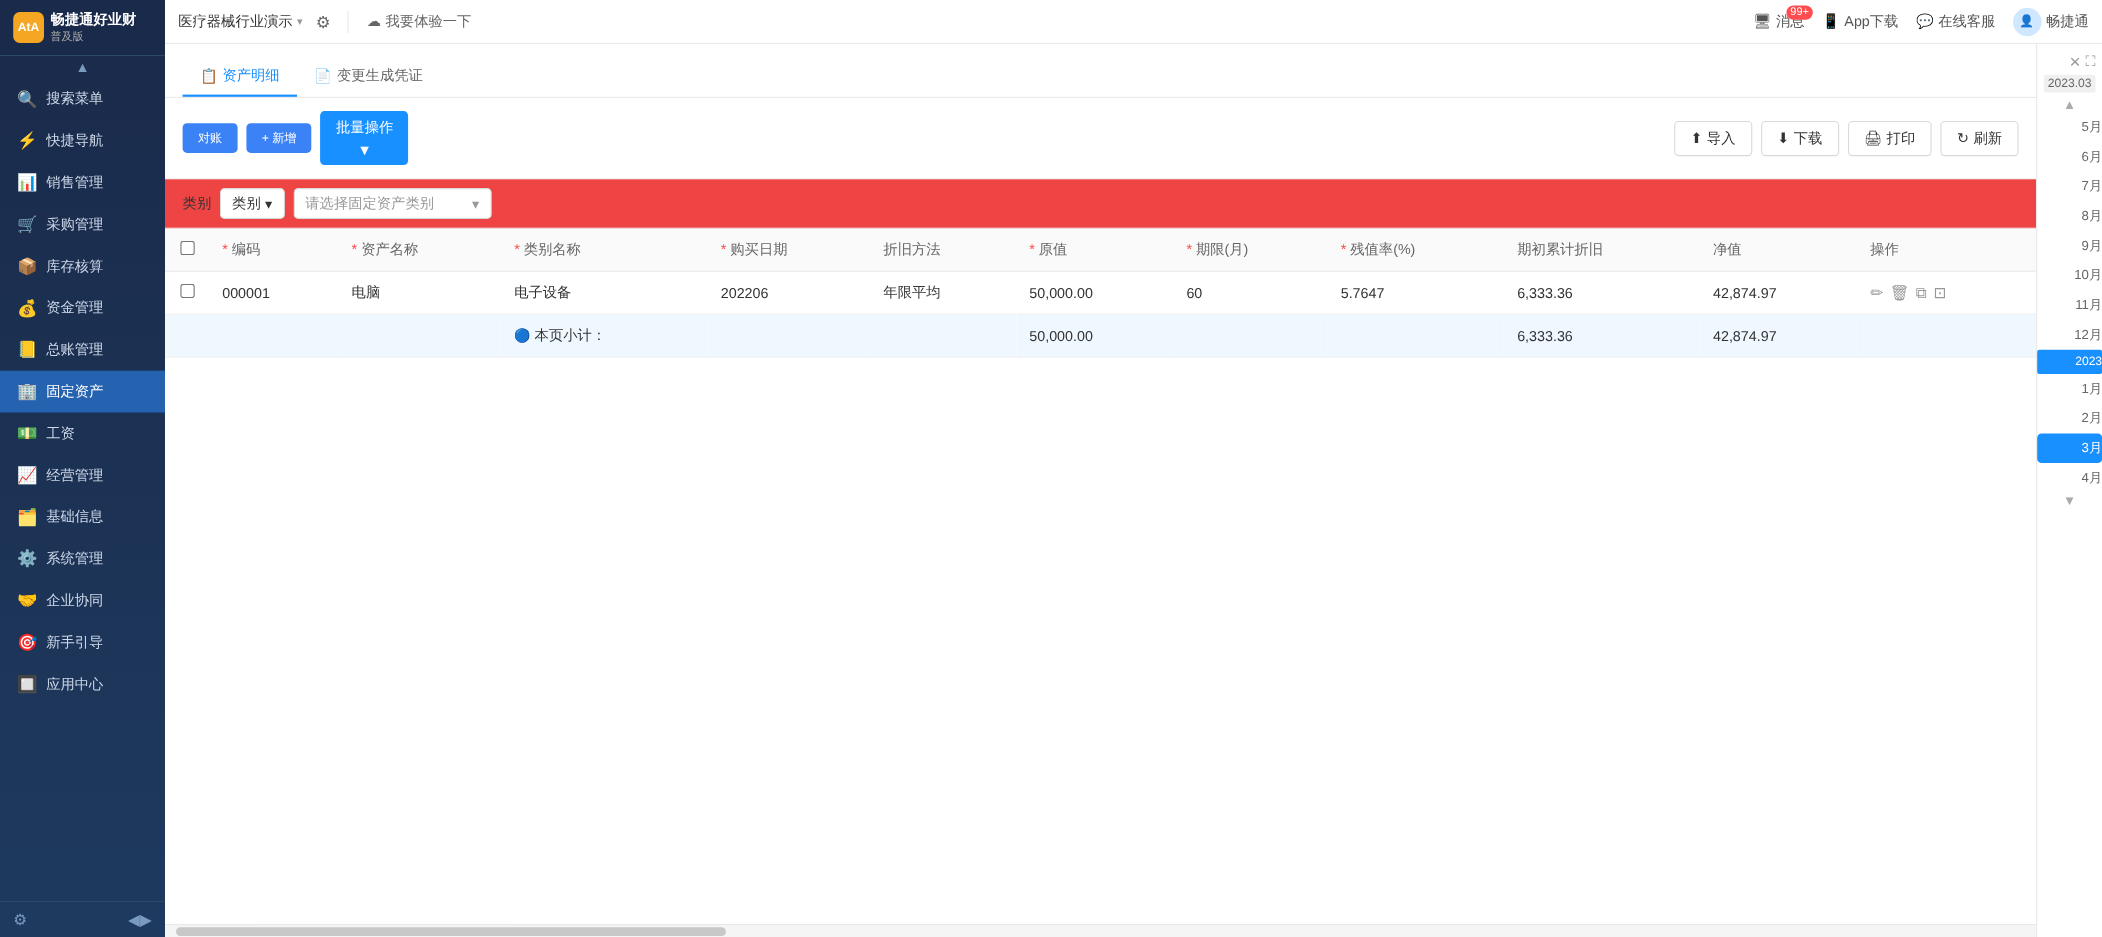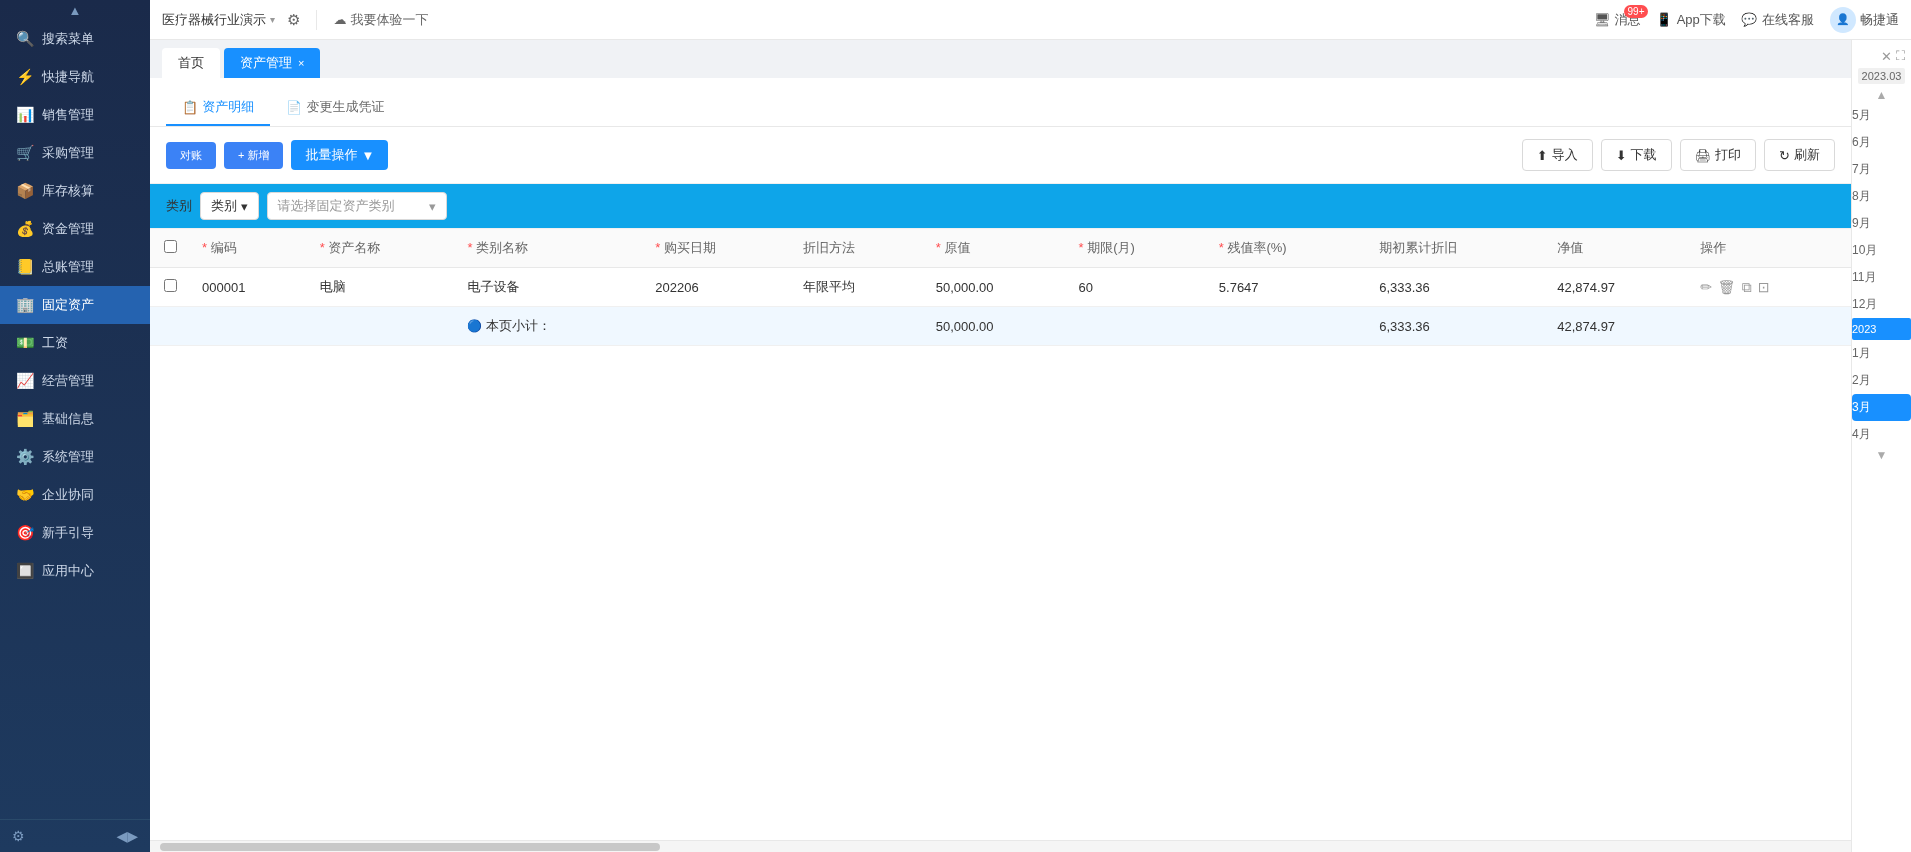"AtA" div.sidebar-logo { html: none -> <div> <div> <span>AtA</span> </div> <div> <div>畅捷通好业财</div> <div>普及版</div> </div> </div> }
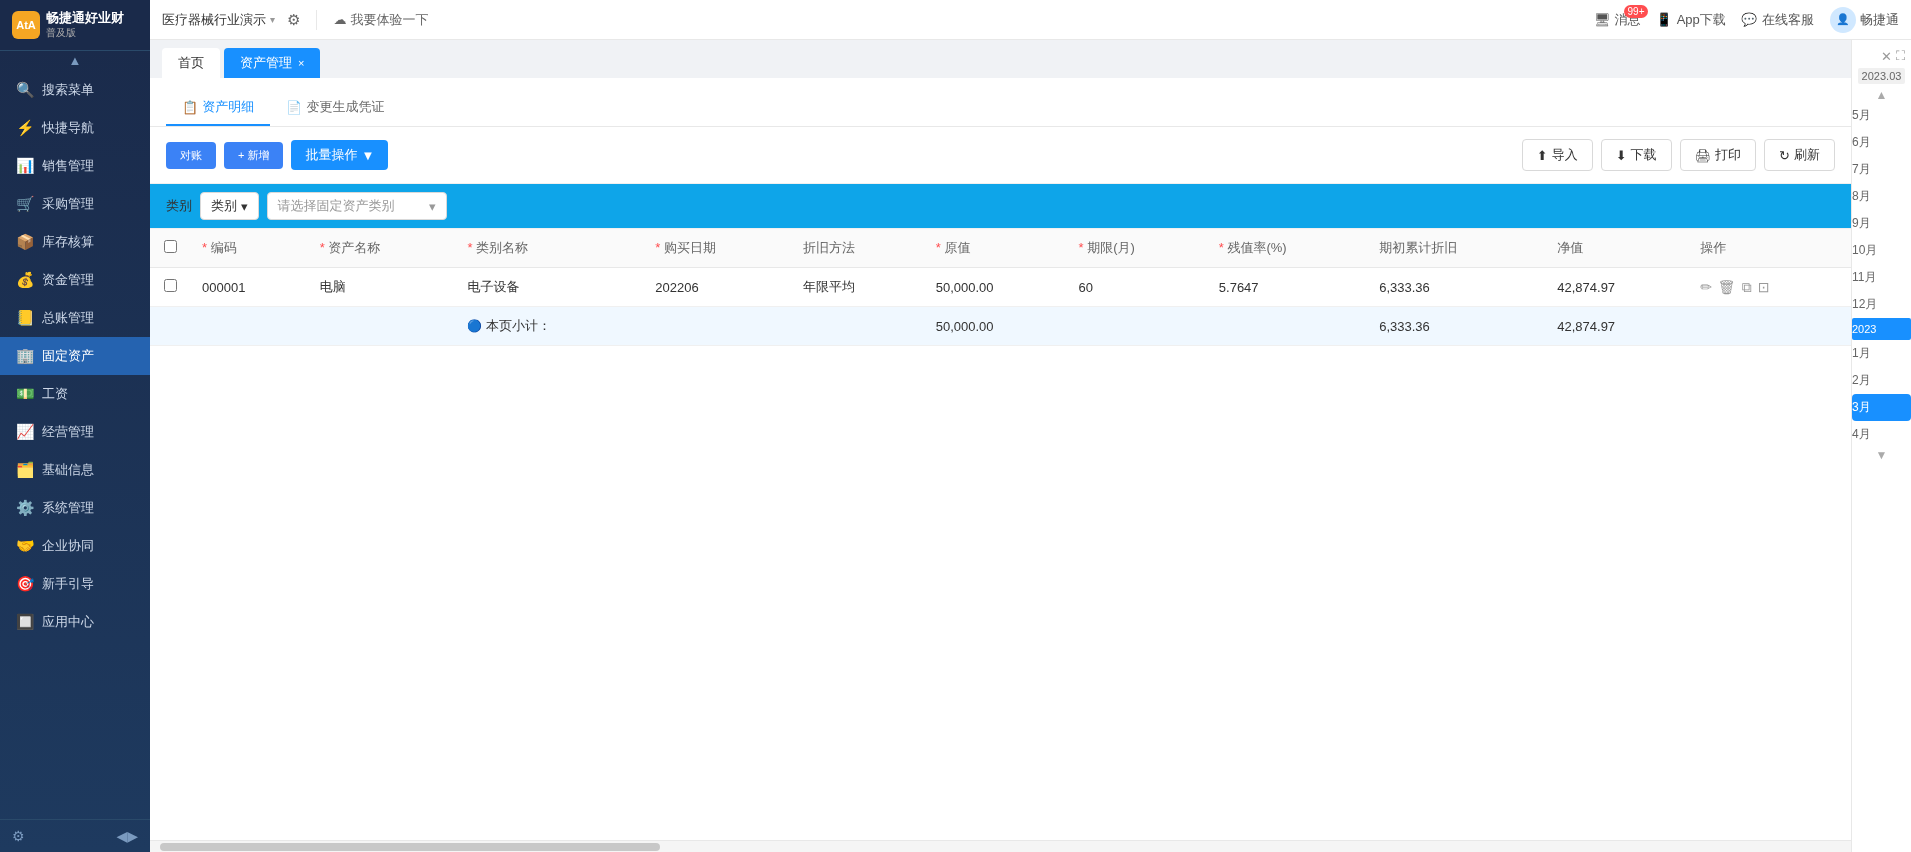"首页" div.tabs-bar { html: <div> <div> <span>首页</span> </div> <div> <span>资产管理</span> <span>×</span> </div> </div> -> none }
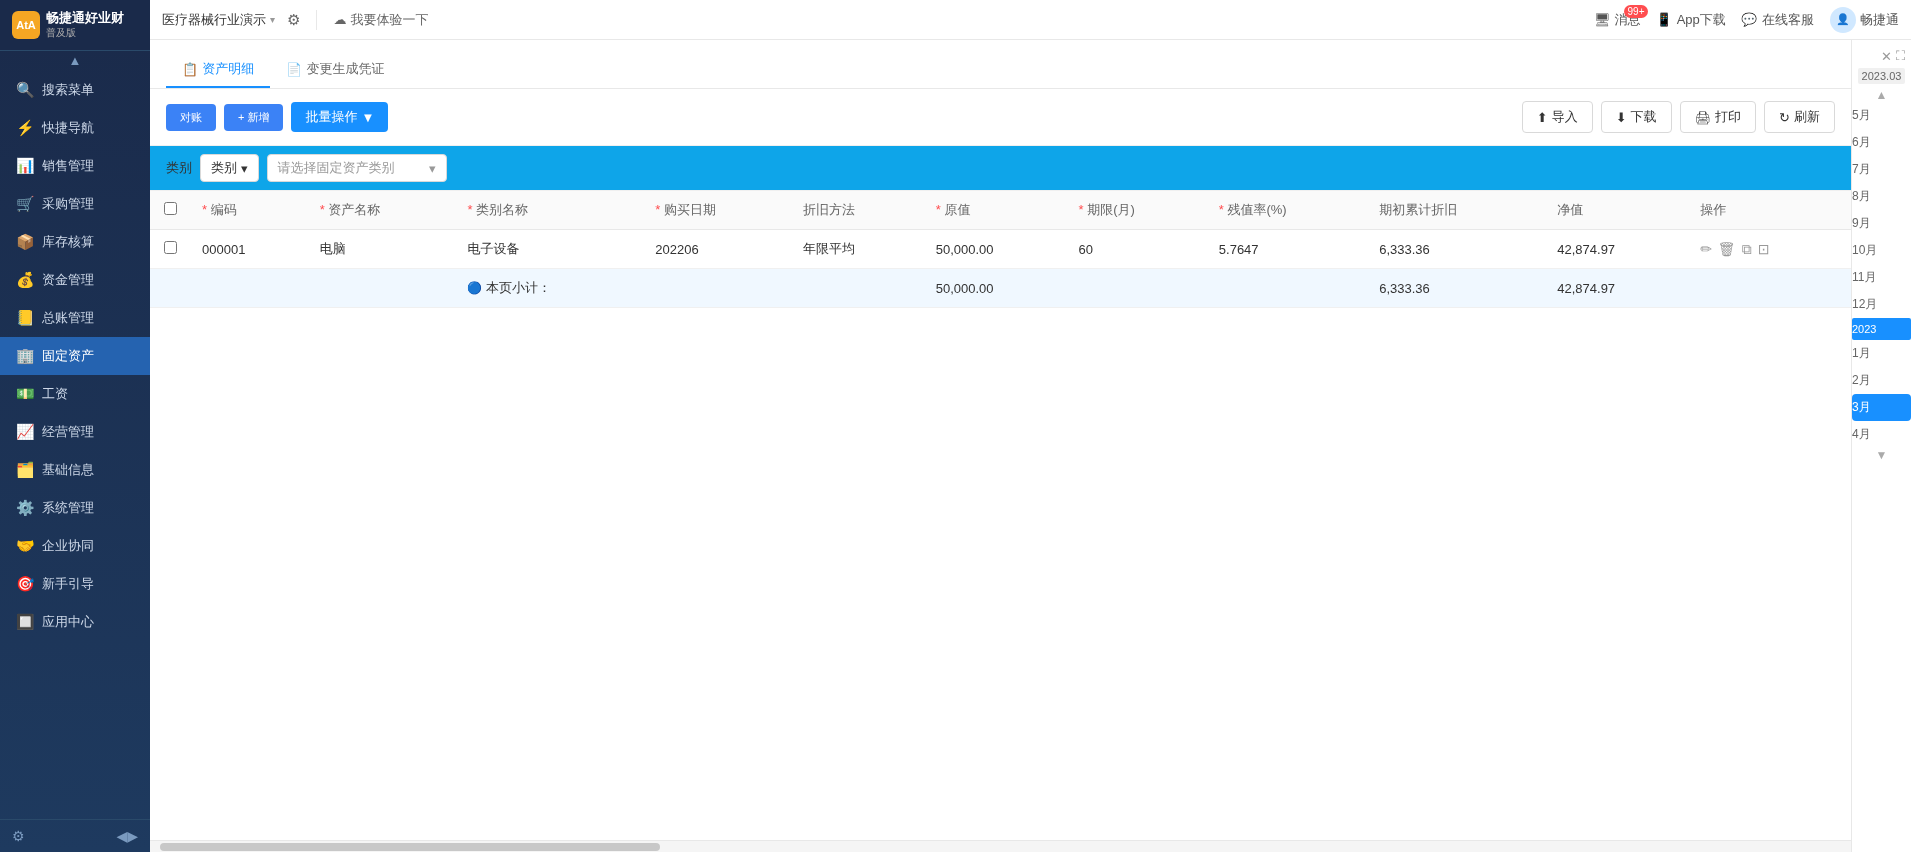"批量操作" .btn-batch { flex-direction: none -> column }
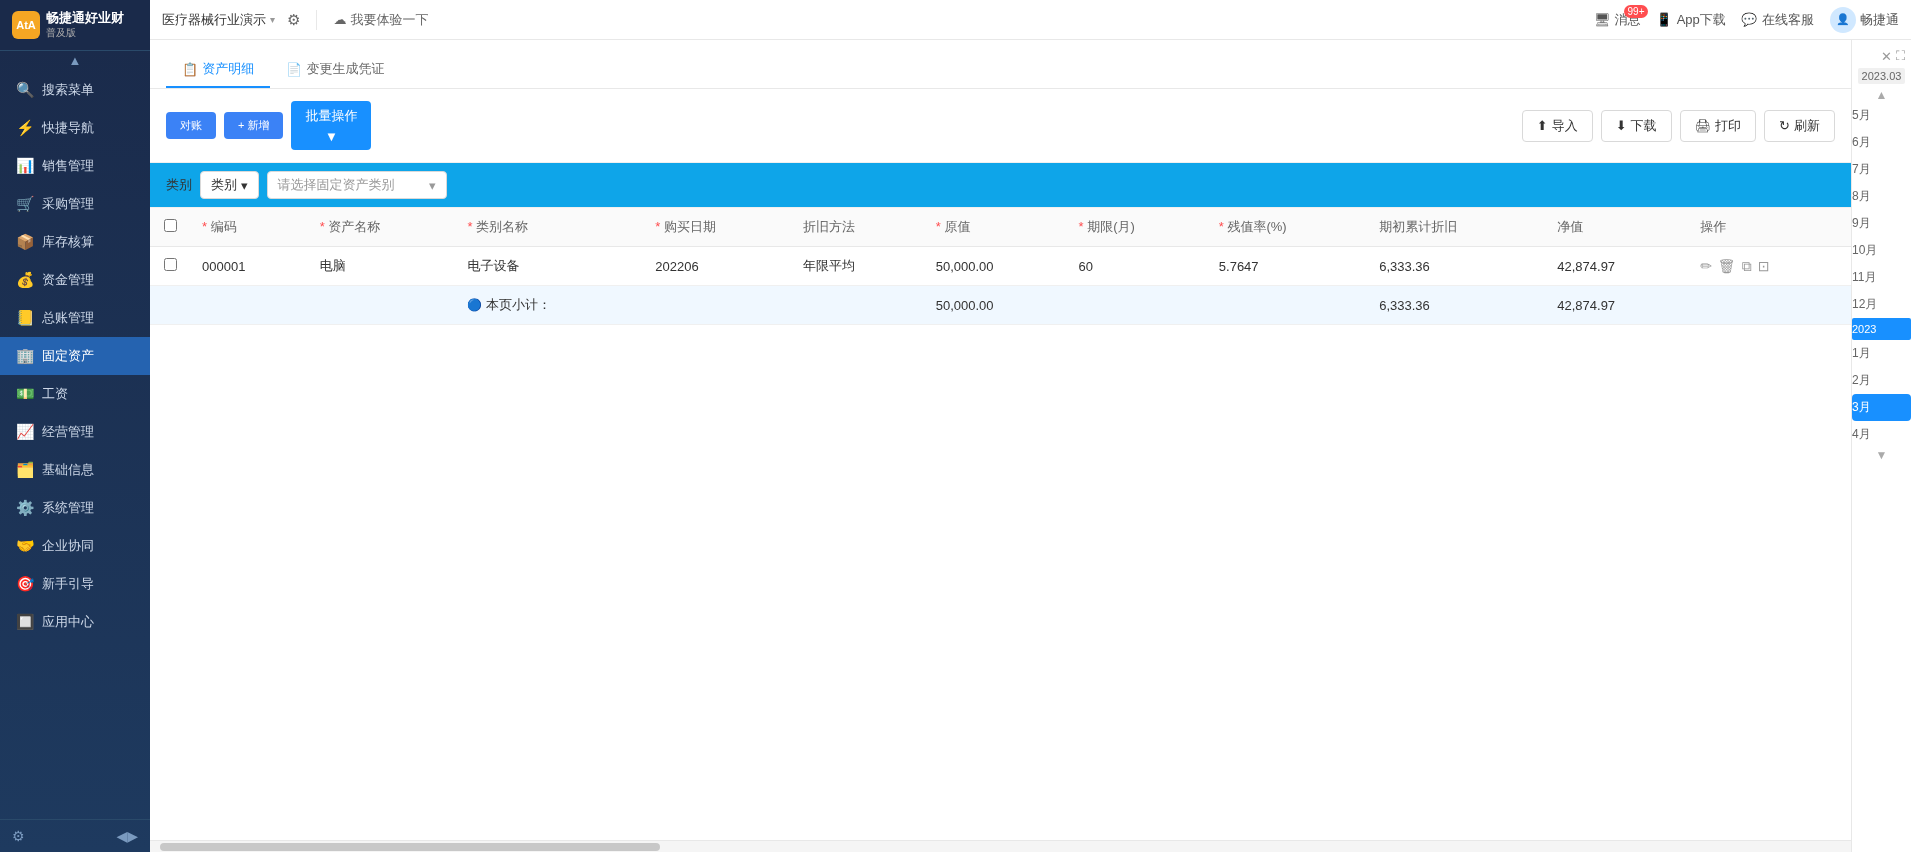"5月" .month-item { text-align: left -> right }
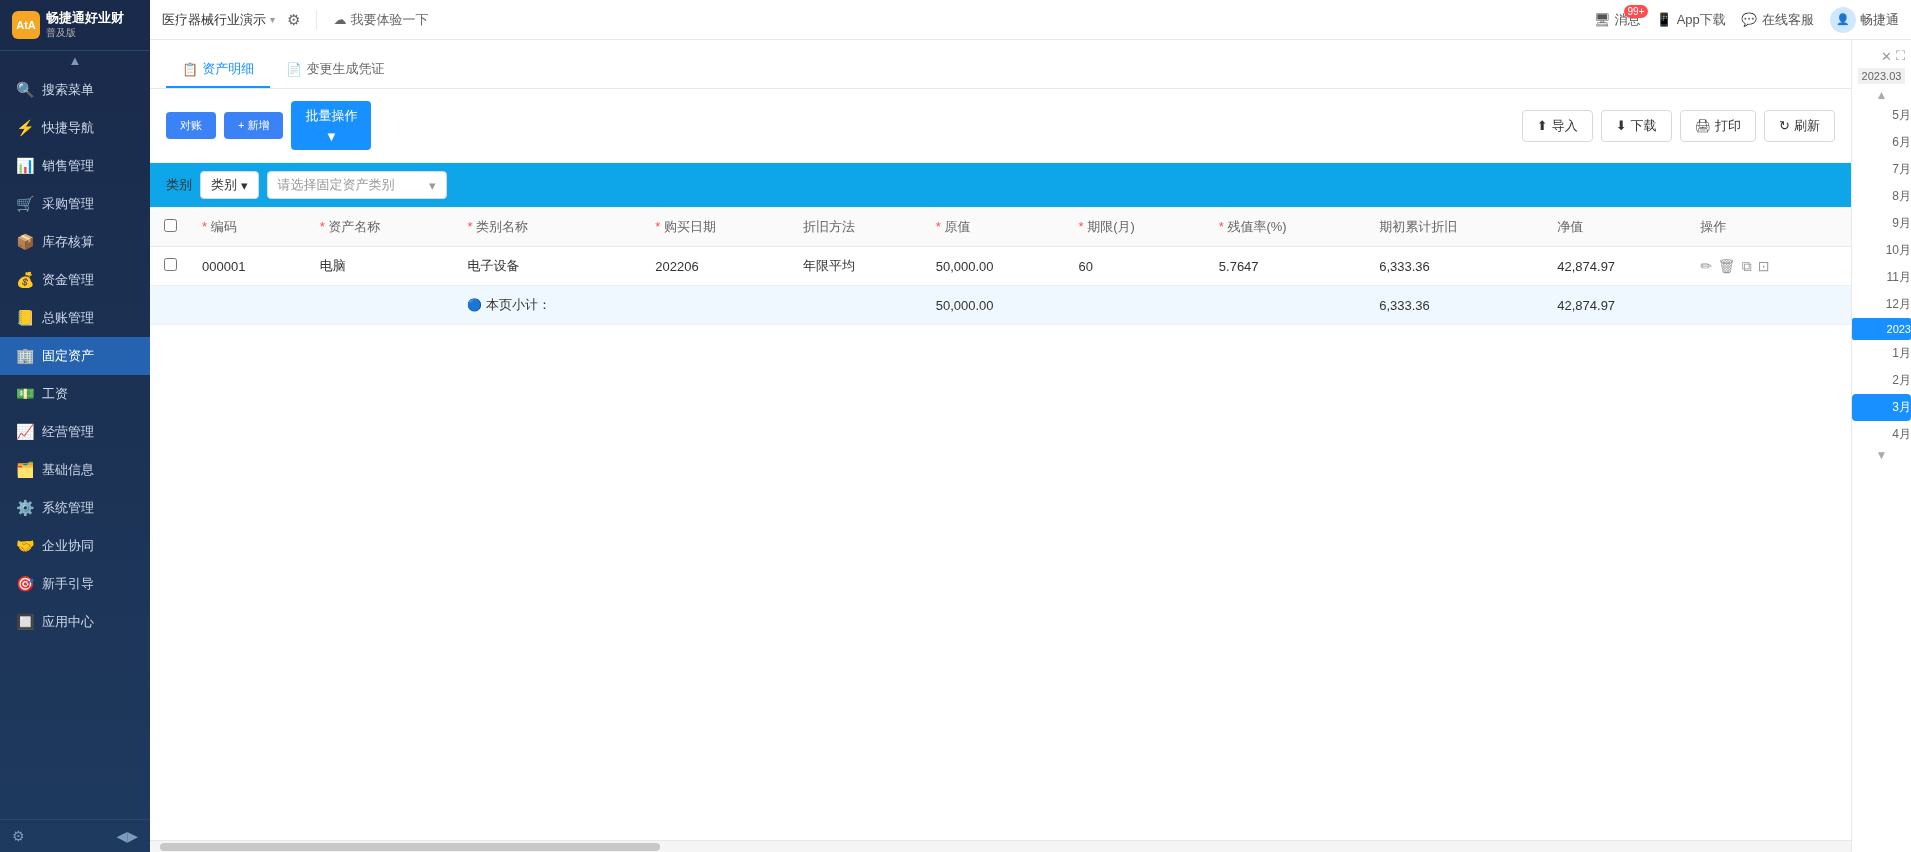"类别" .filter-row { background: #0ea5e9 -> #ef4444 }
